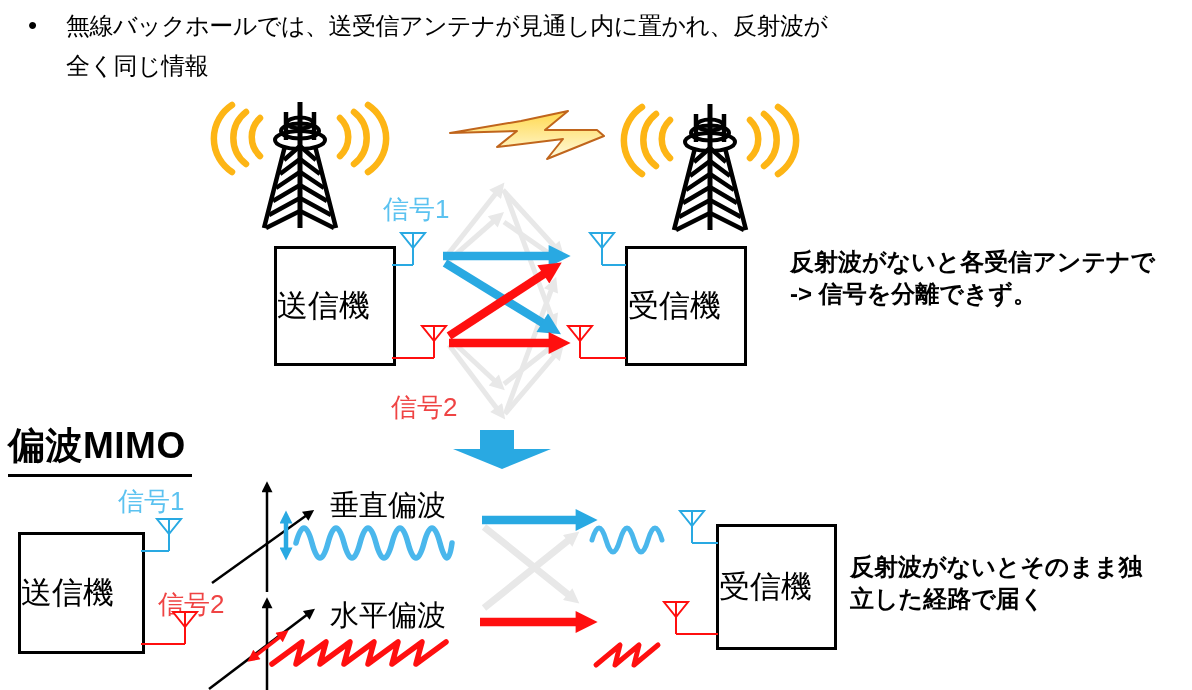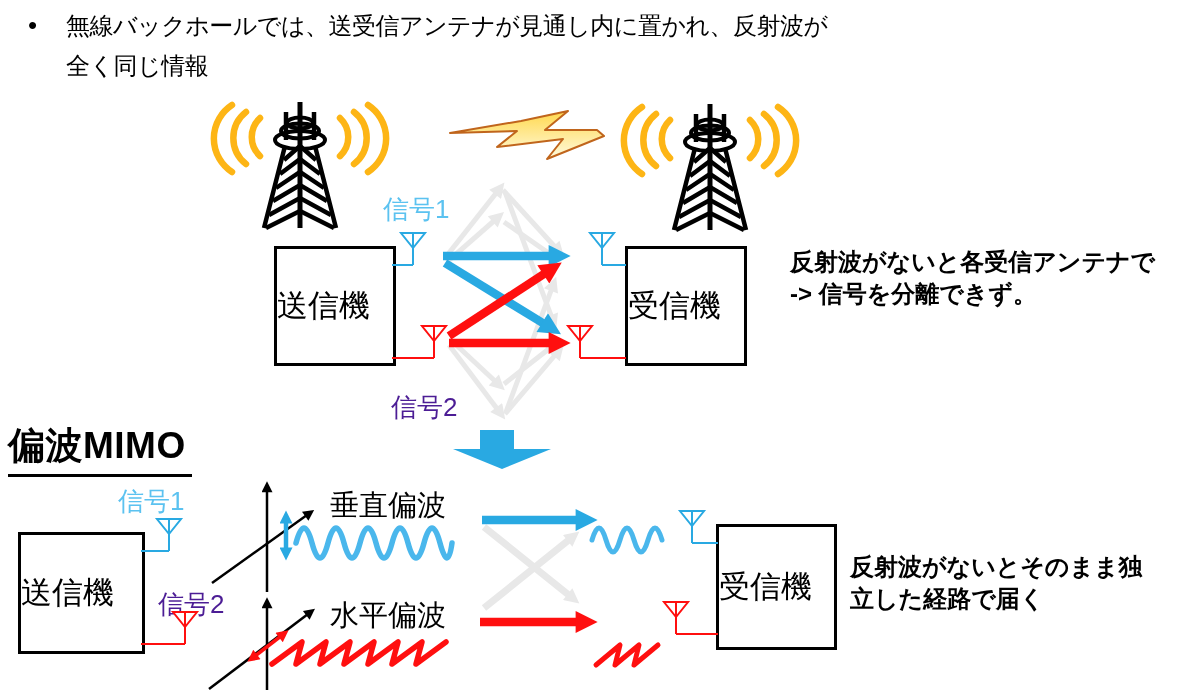"信号2" .lbl-red { color: #4c1d95 -> #ef4444 }
